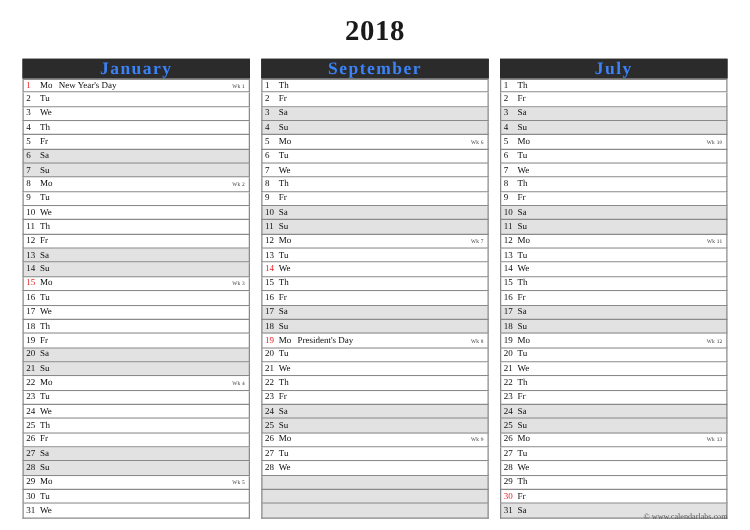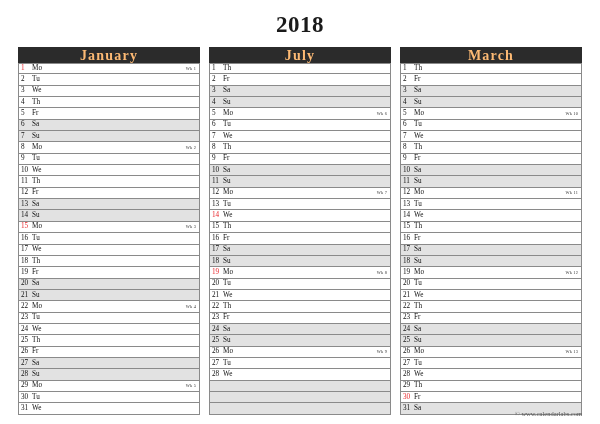"January" .month-header { color: #fdba74 -> #3b82f6 }
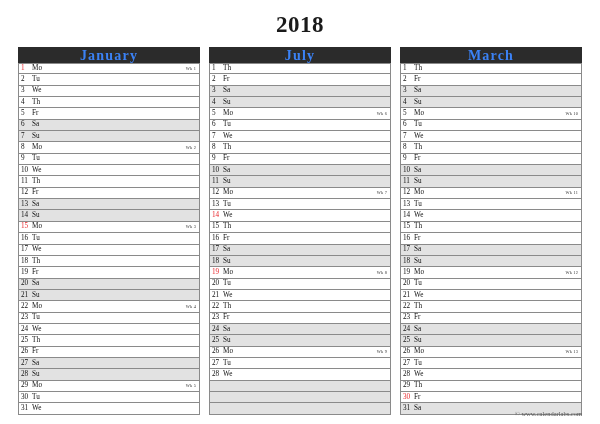"July" div.month-header { text: July -> September }
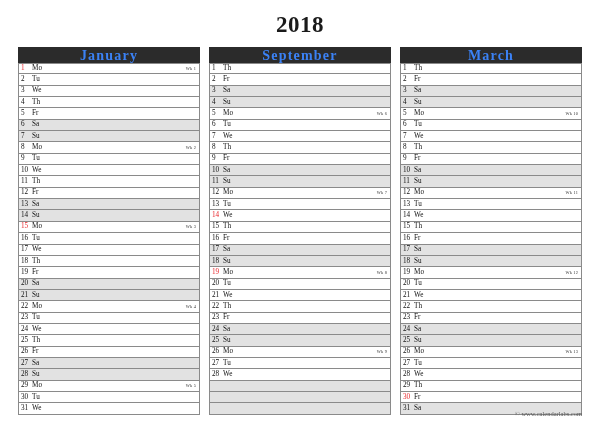"March" div.month-header { text: March -> July }
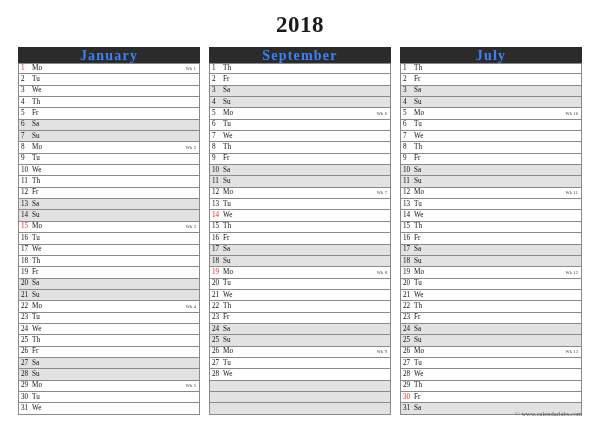"New Year's Day" span.hname { html: none -> <span>New Year's Day</span> }
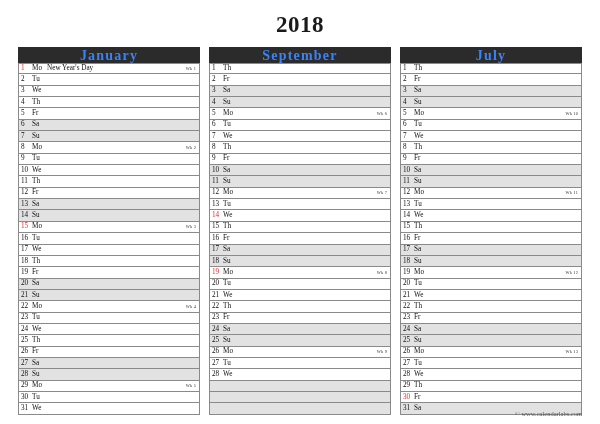"President's Day" span.hname { html: none -> <span>President's Day</span> }
